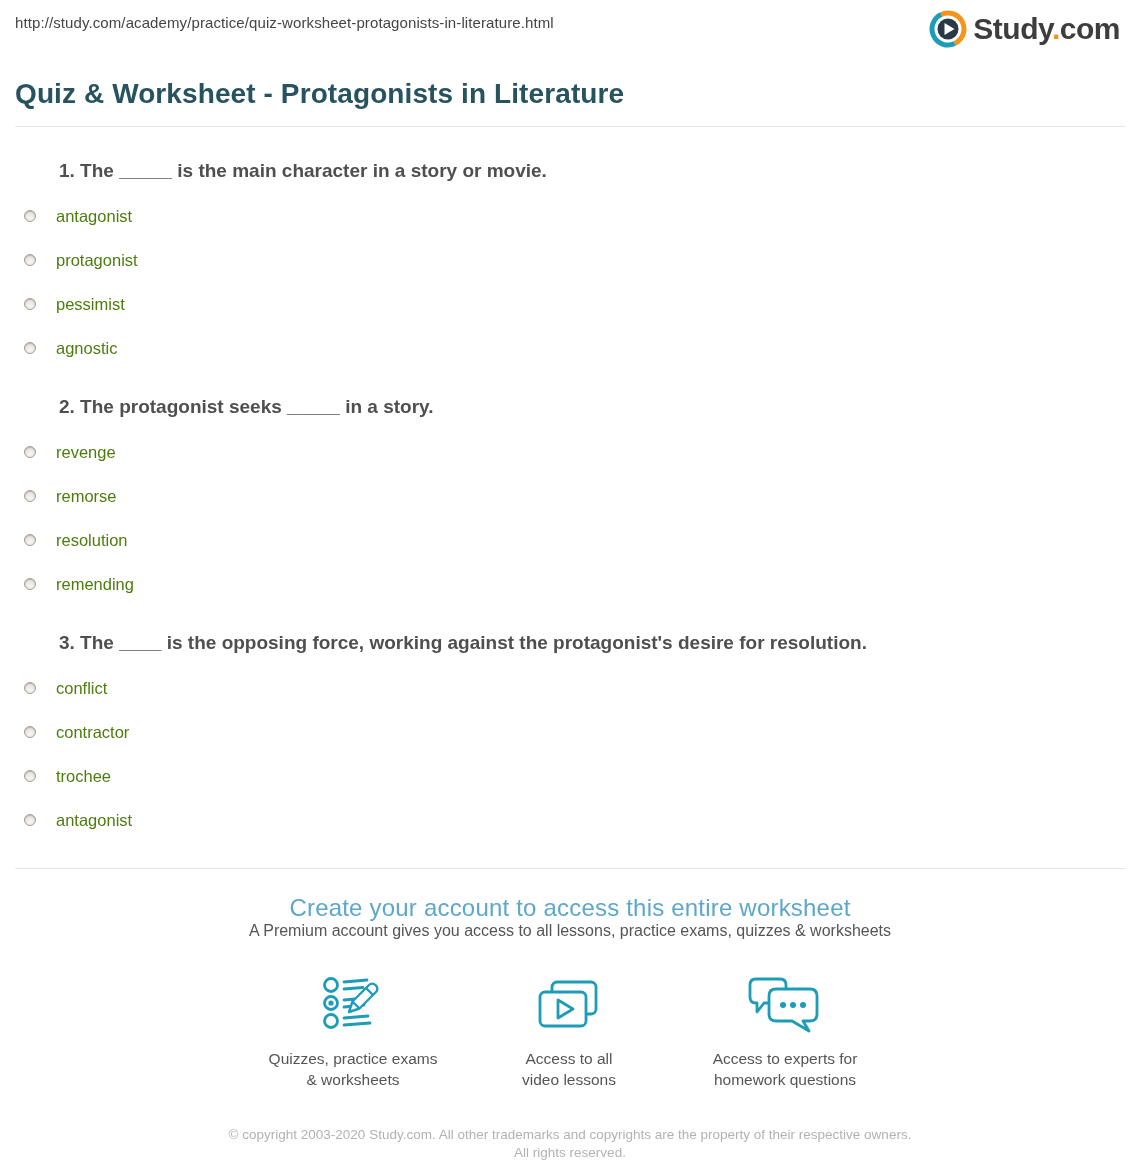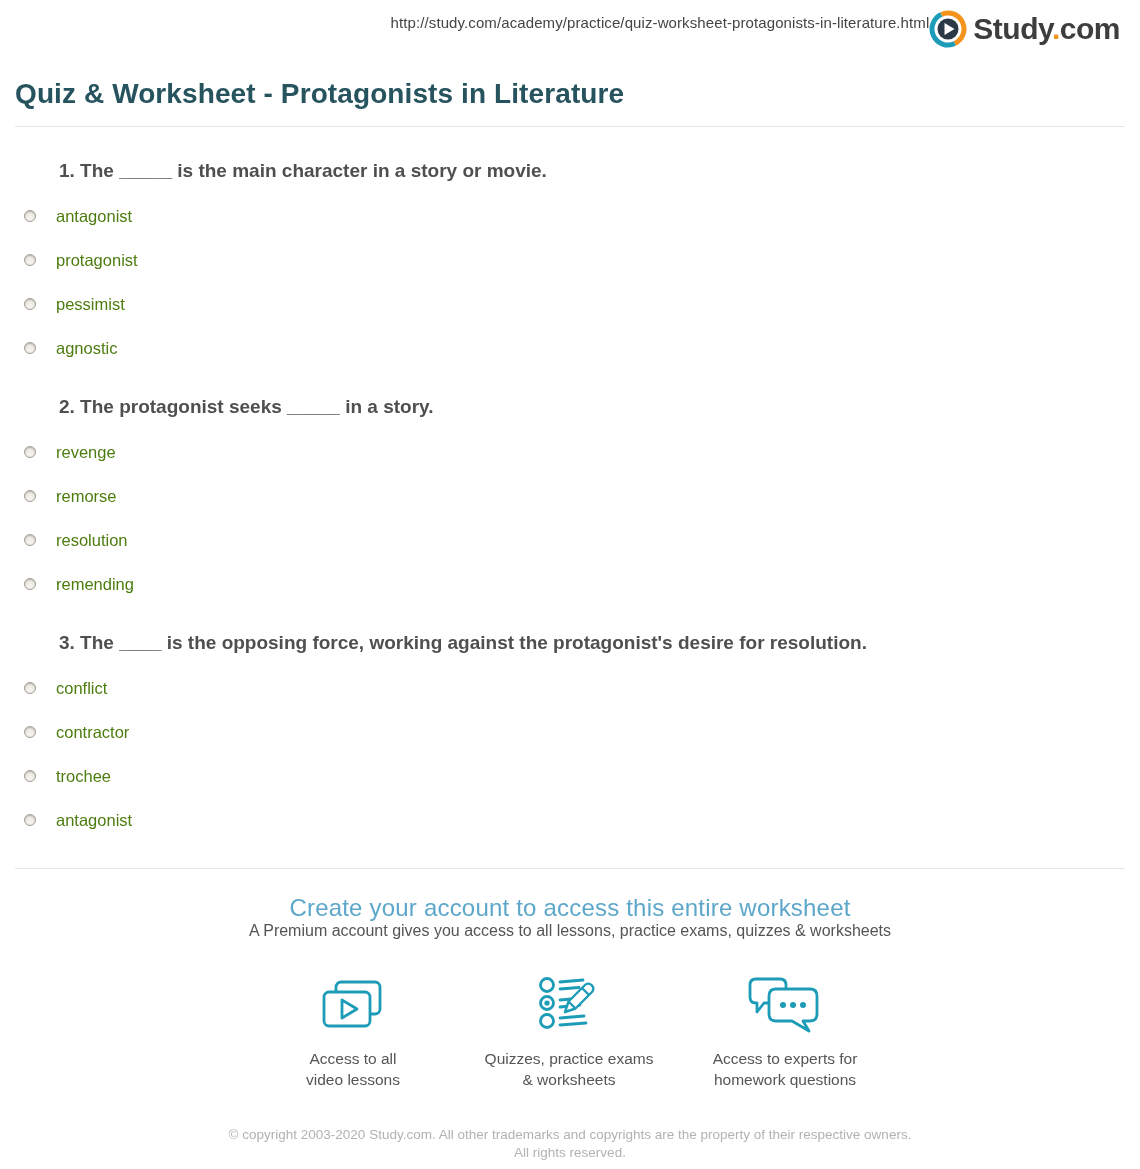"http://study.com/academy/practice/quiz-w" .header { justify-content: flex-end -> space-between }
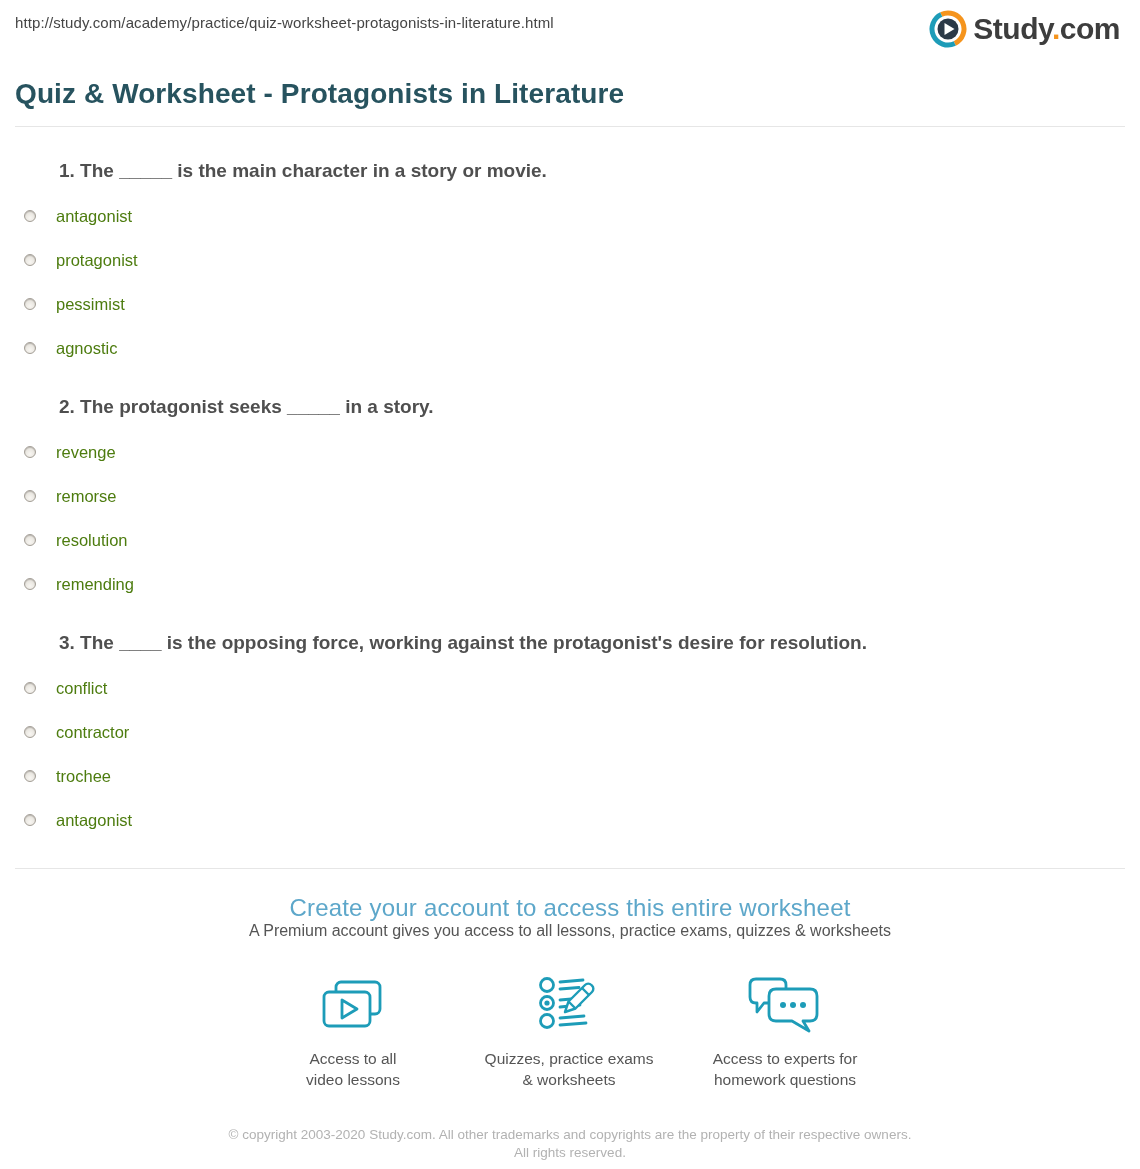"Access to all" div.feature { order: before "Quizzes, practice exams" -> after "Quizzes, practice exams" }
